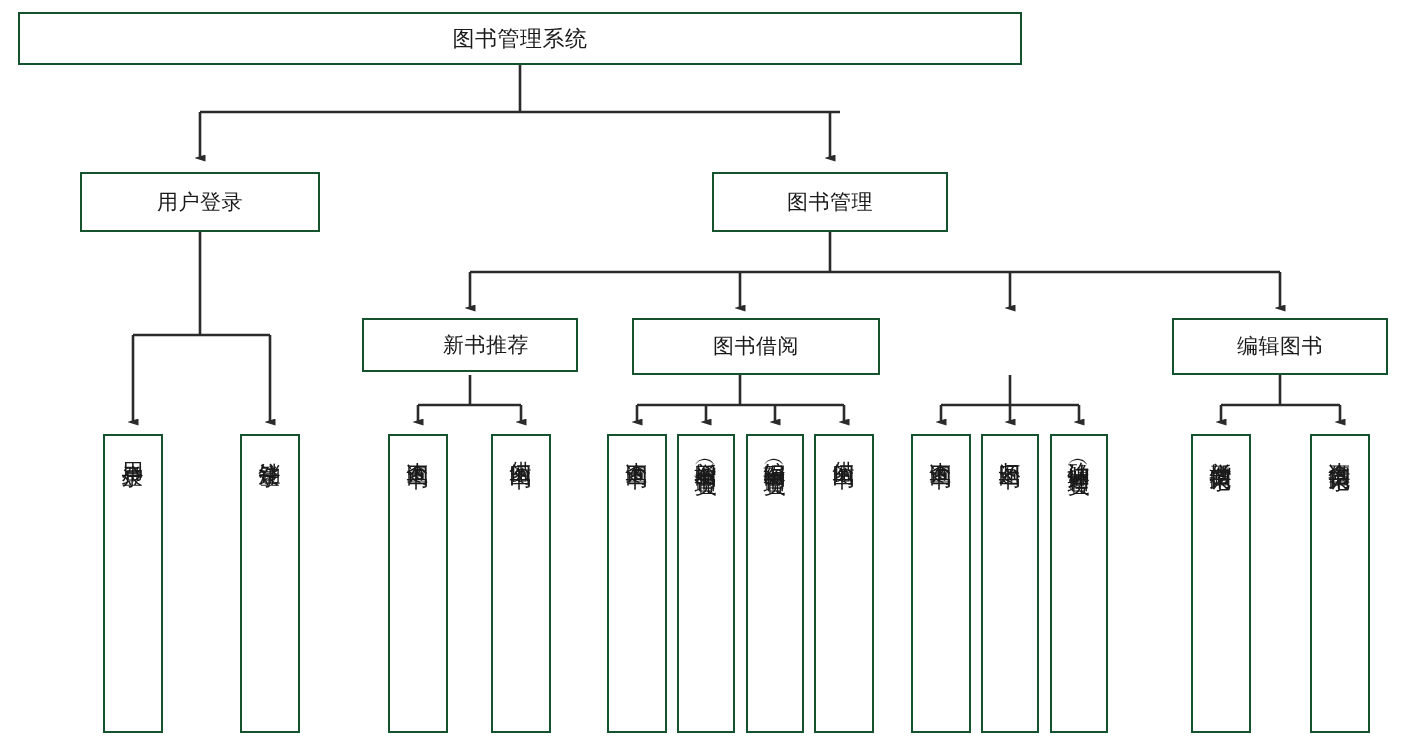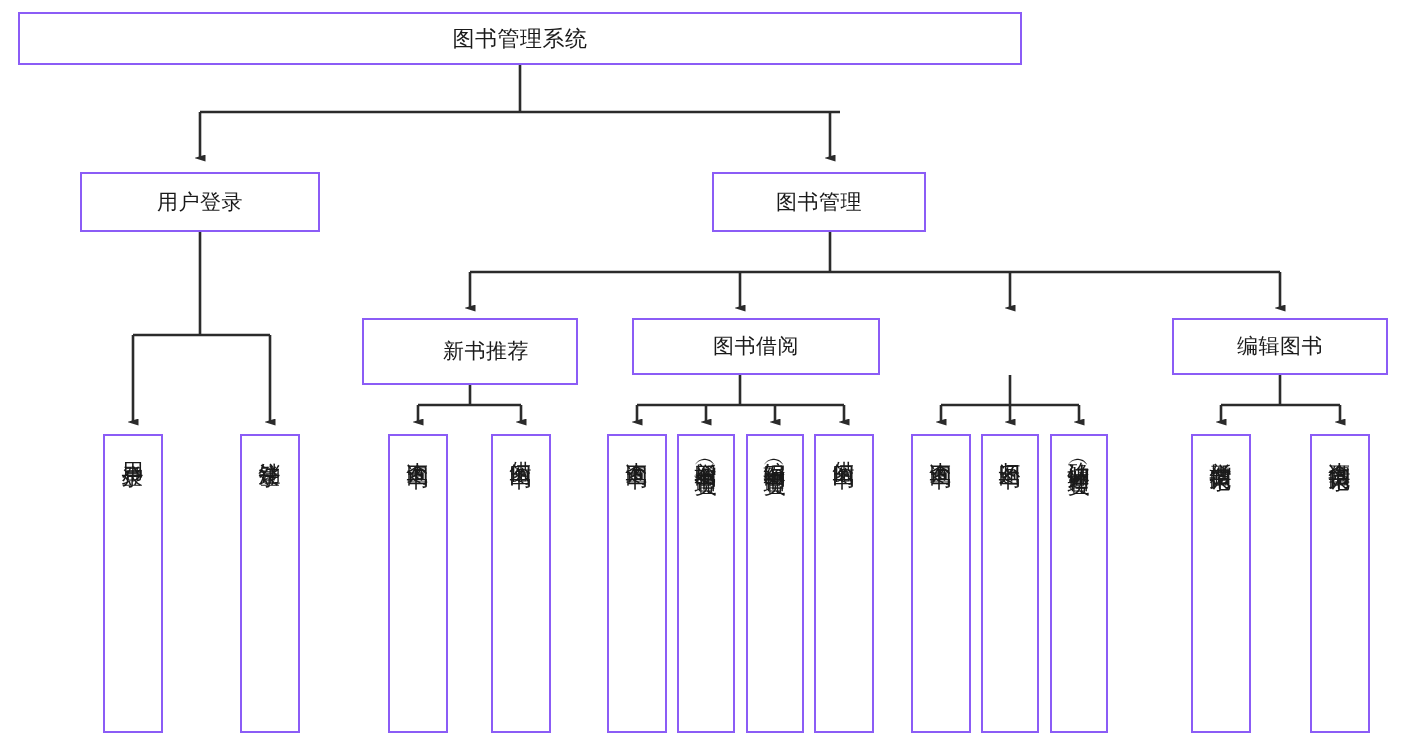"图书管理系统" .node { border: 2px solid #8b5cf6 -> 2px solid #14532d }
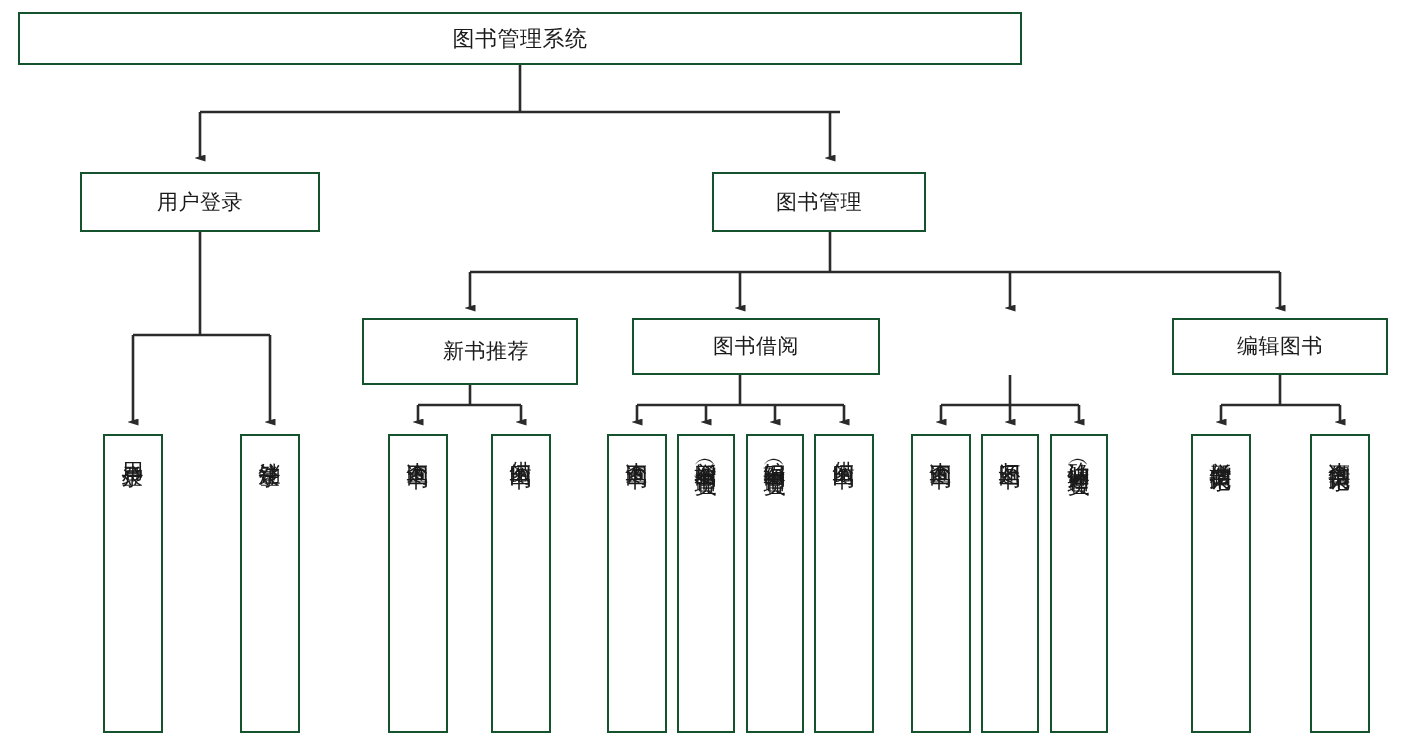"图书管理" div.node { width: 214px -> 236px }
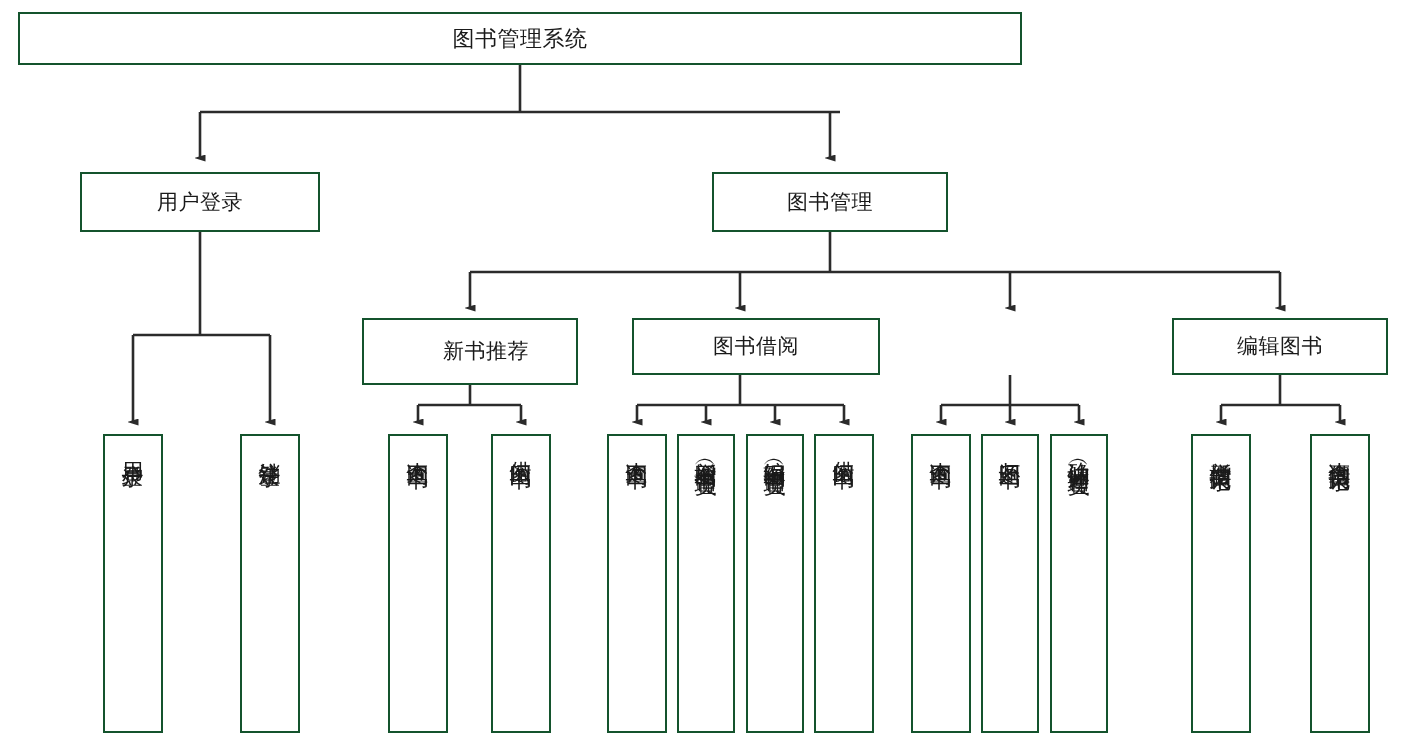"新书推荐" div.node { height: 67px -> 54px }
